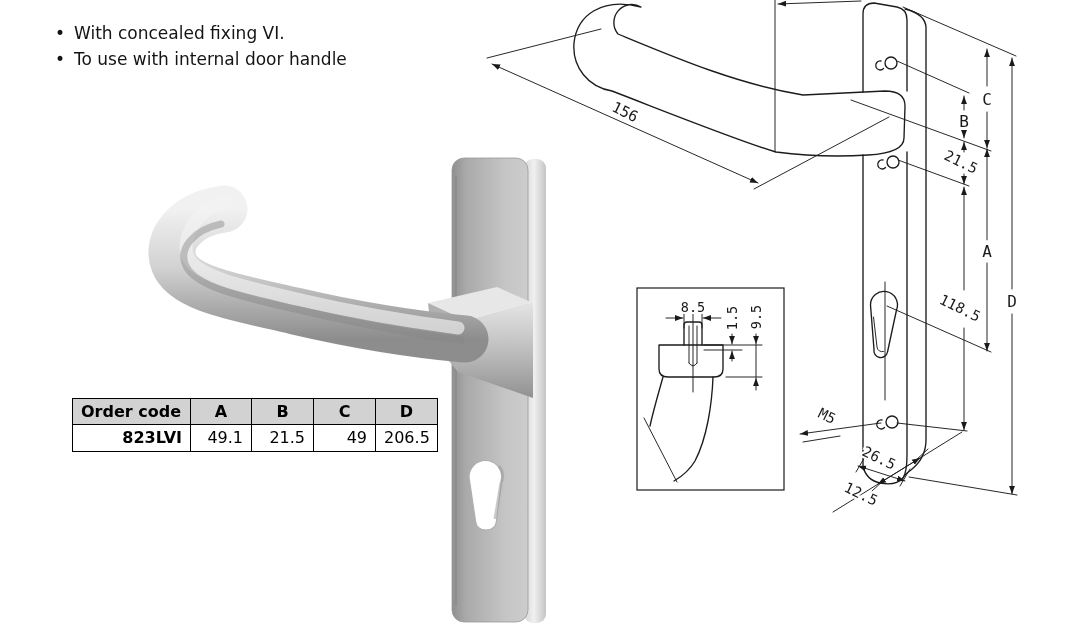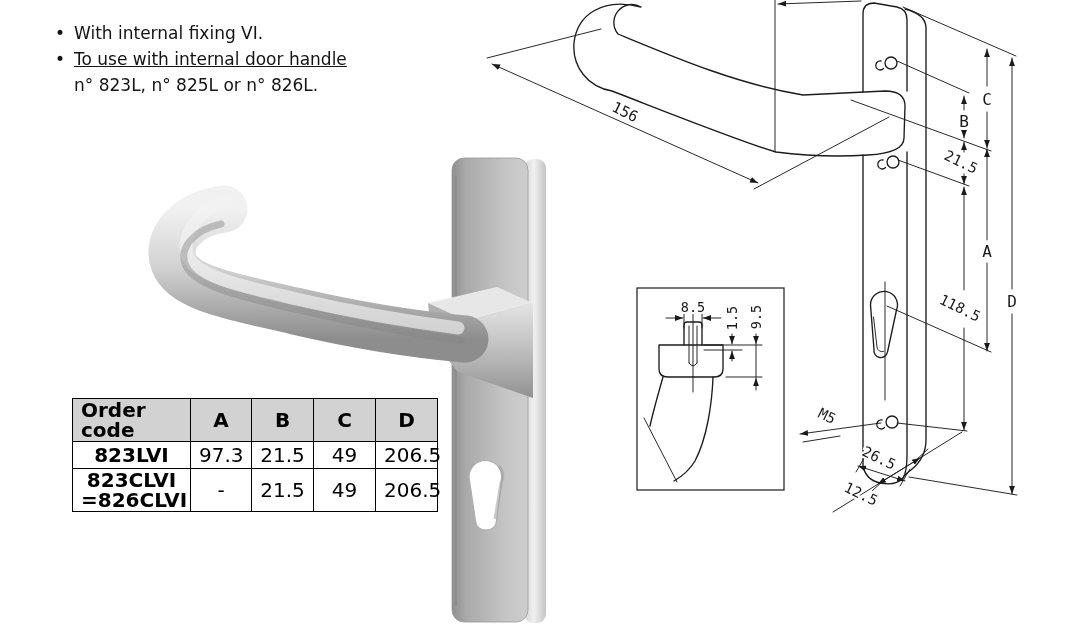"With internal fixing VI." span { text: internal -> concealed }
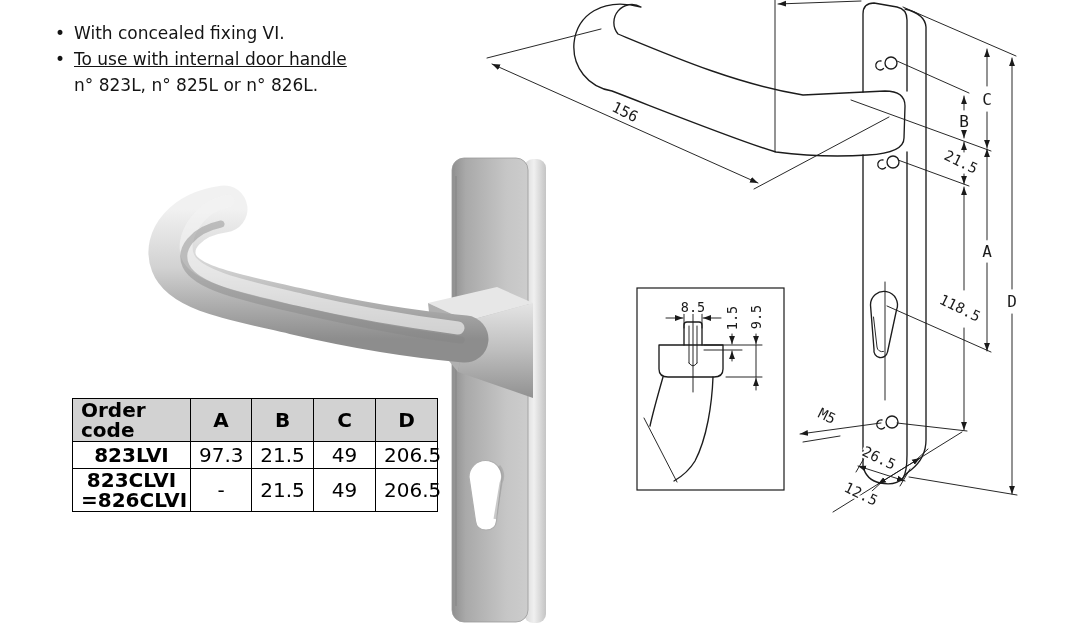"To use with internal door" span.jline { text-decoration: underline -> none }
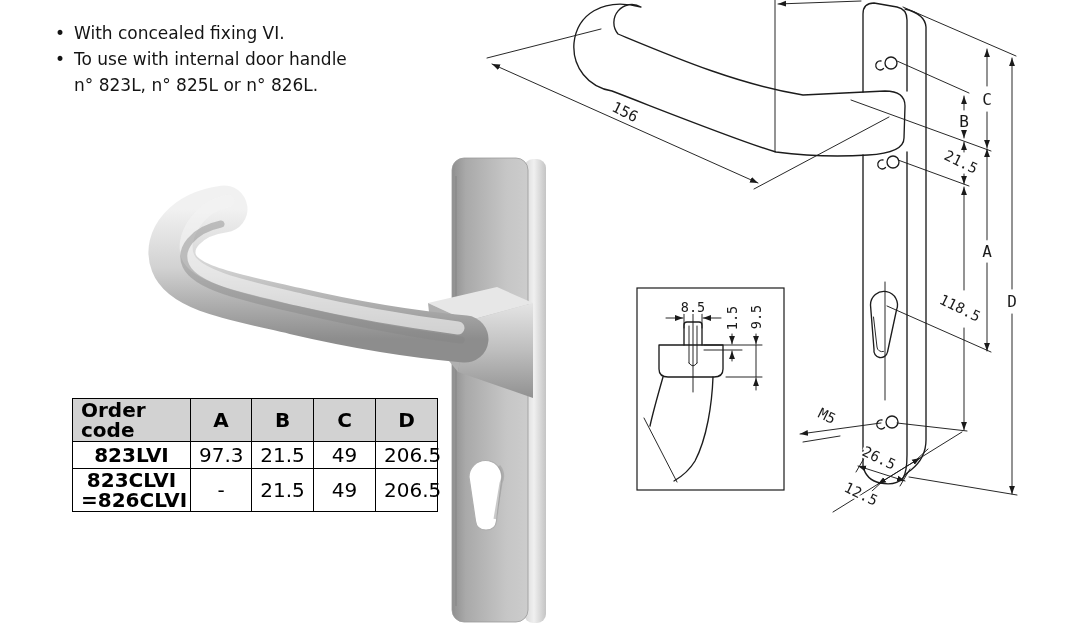"n° 823L, n° 825L or" span { html: <span>n° 823L, n° 825L or n° 826L.</span> -> none }
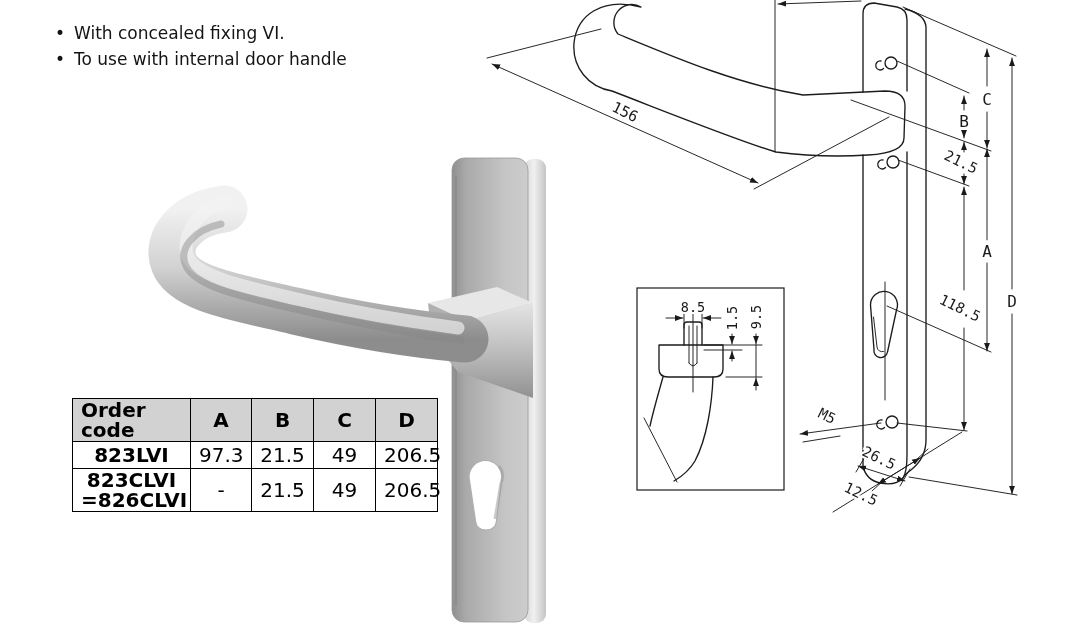"Order code" table.spec { font-size: 20px -> 16px }
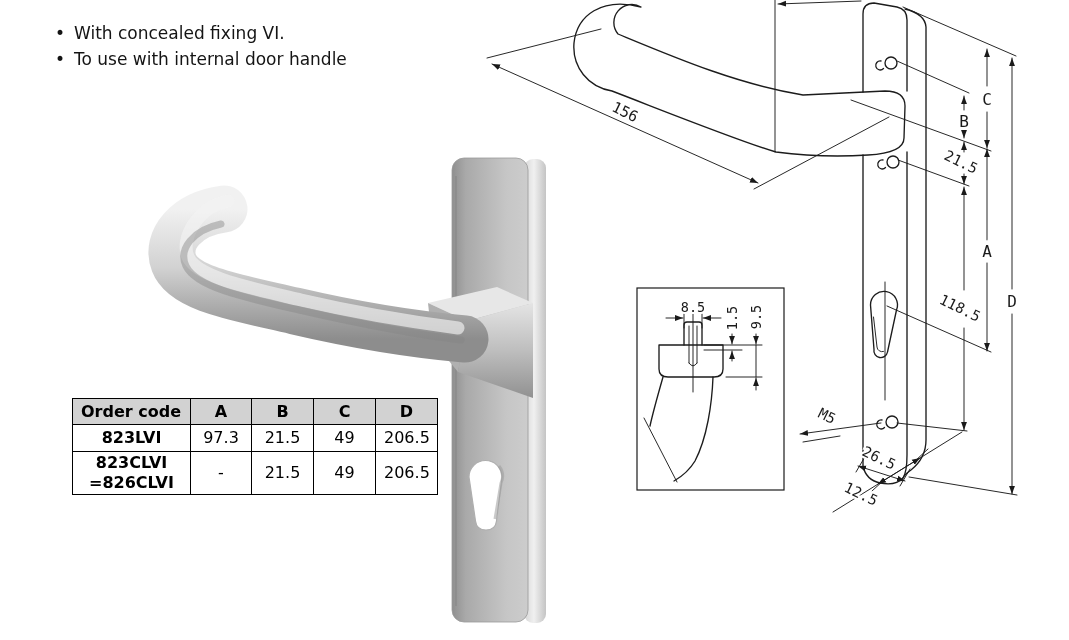"823LVI" table.spec td { text-align: center -> right }
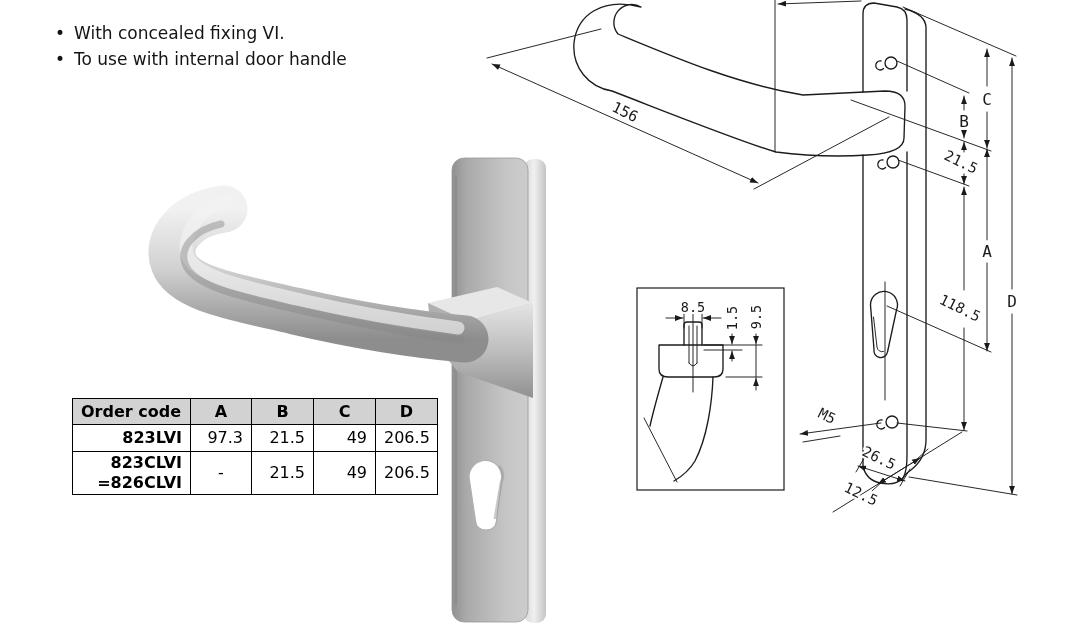"97.3" td { text: 97.3 -> 49.1 }
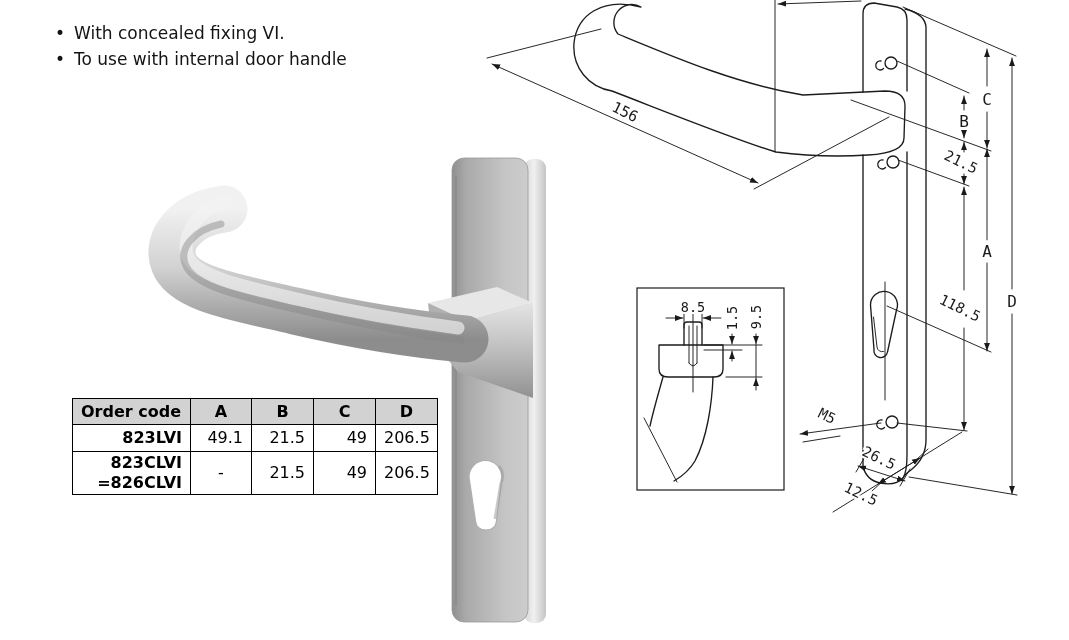"823CLVI" tr { html: <tr> <td> <div>823CLVI</div> <div>=826CLVI</div> </td> <td>-</td> <td>21.5</td> <td>49</td> <td>206.5</td> </tr> -> none }
